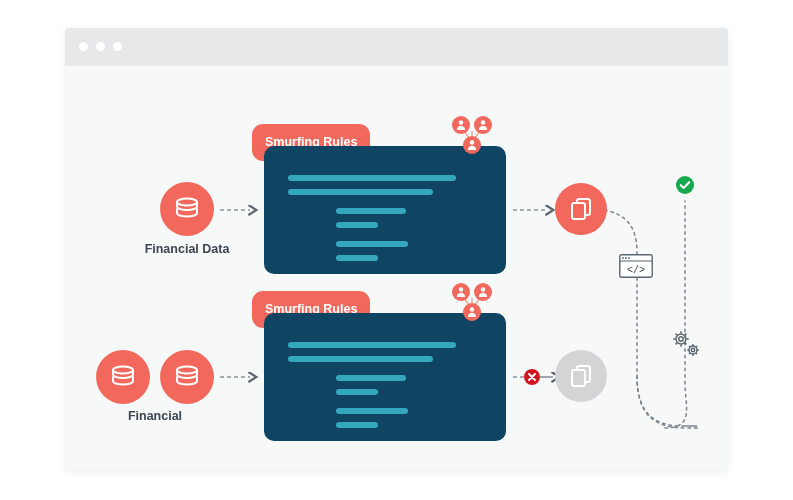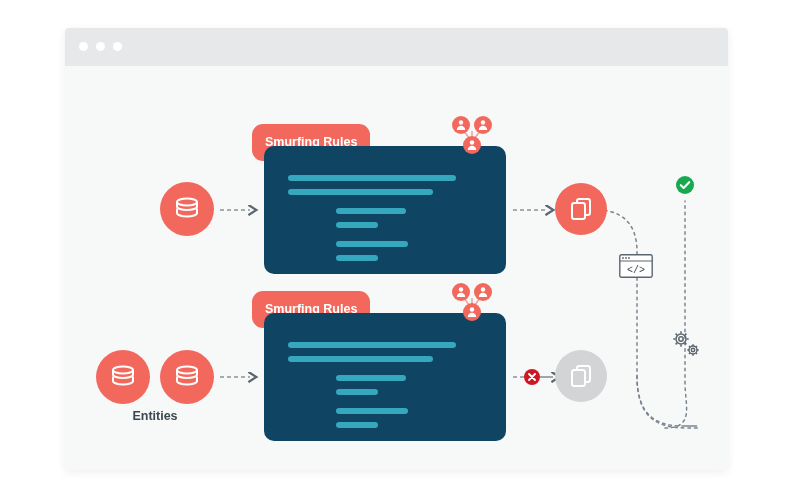"Financial Data" div.caption { html: none -> <div>Financial Data</div> }
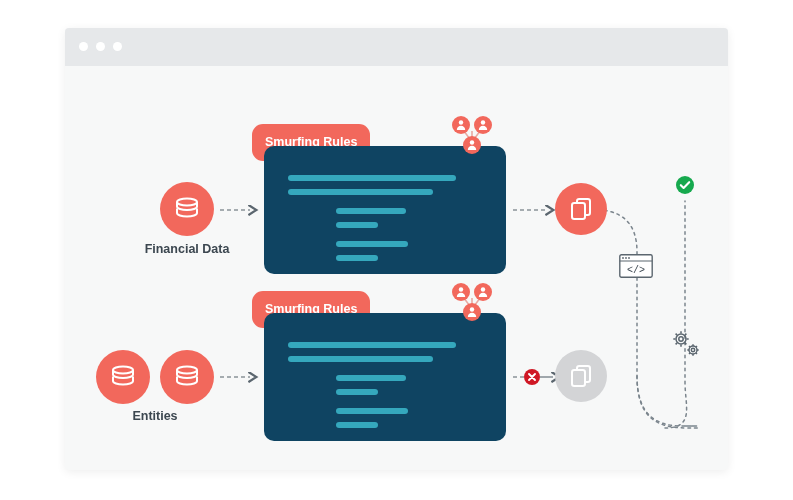"Entities" div.caption { text: Entities -> Financial }
